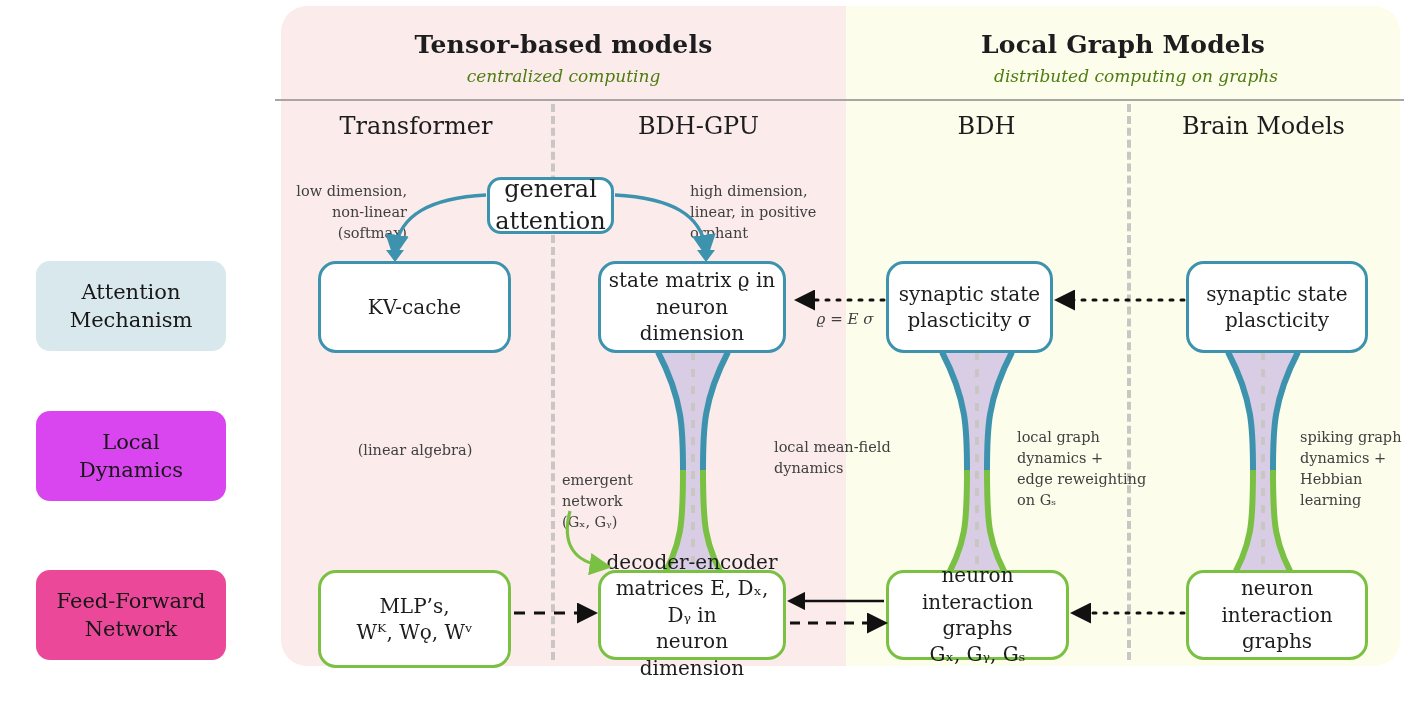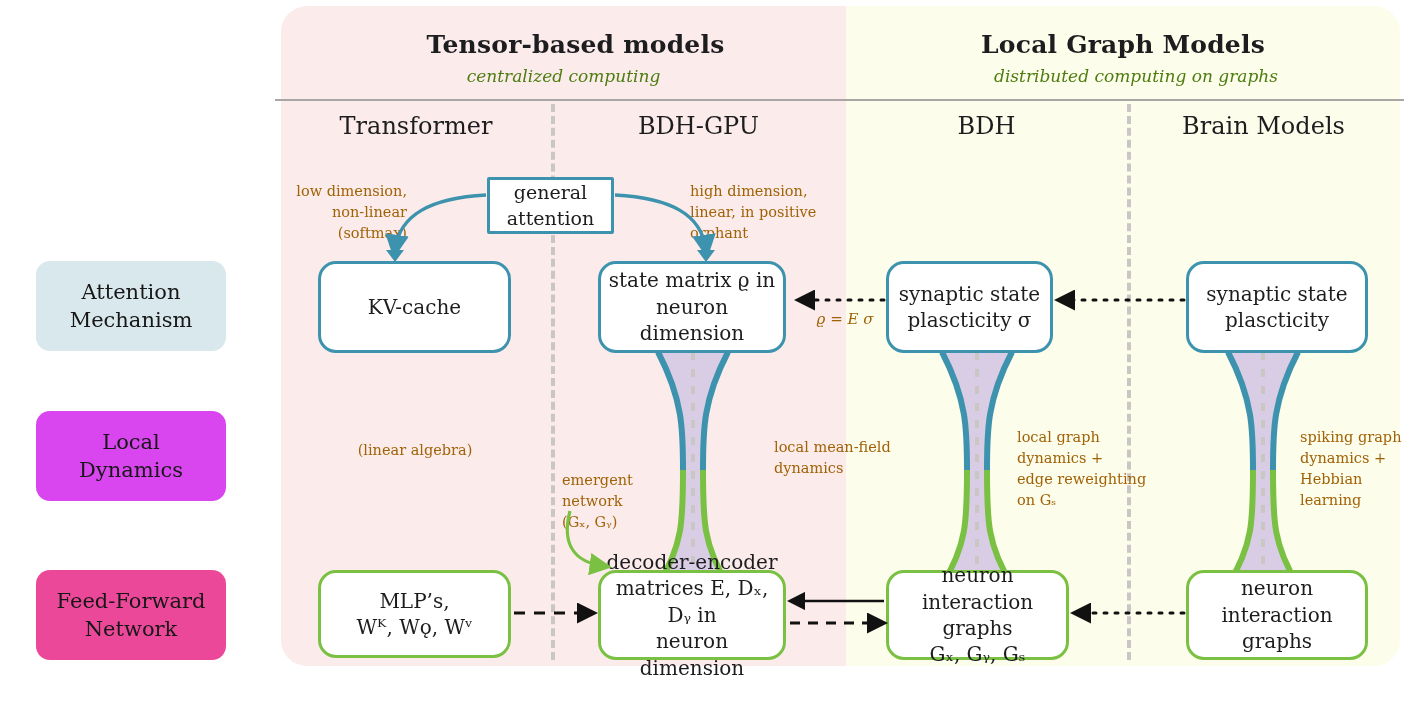"Tensor-based models" div.grp-title { padding-left: 12px -> none }
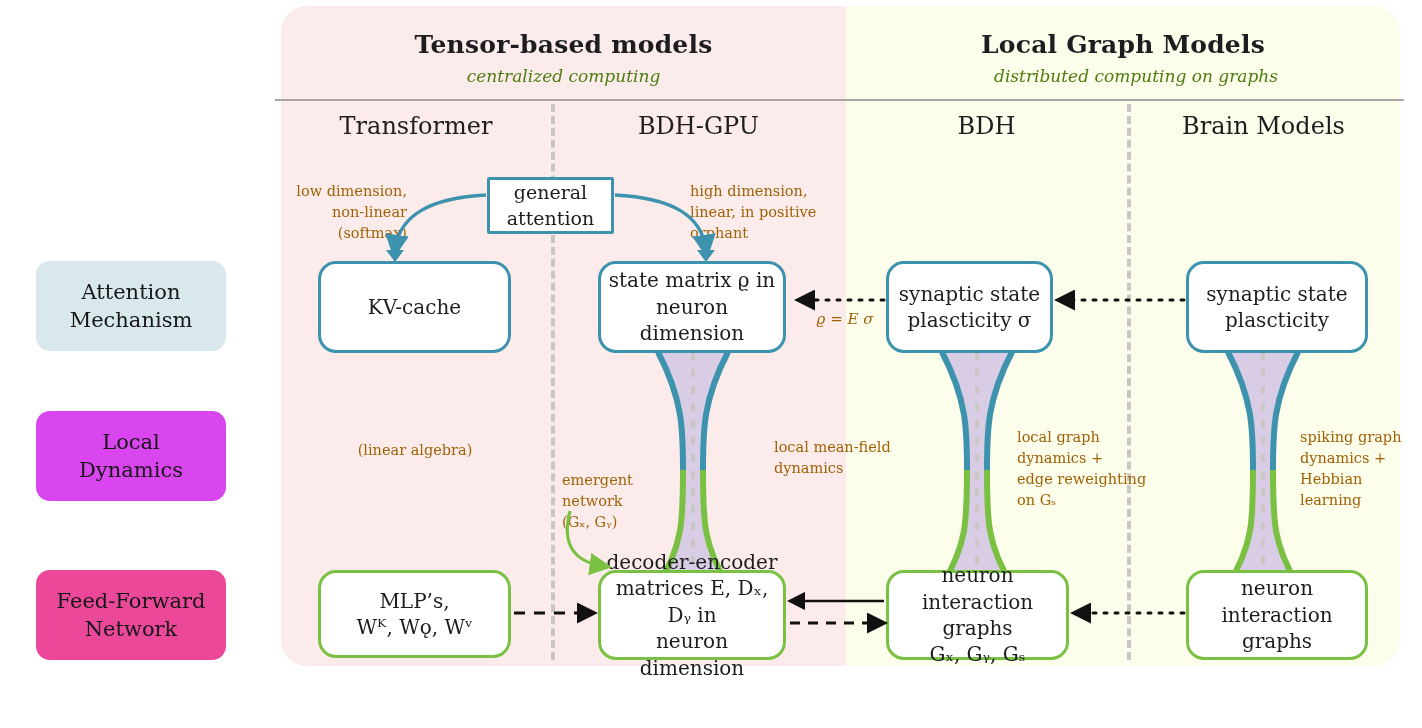"low dimension," .anno { color: #a16207 -> #404040 }
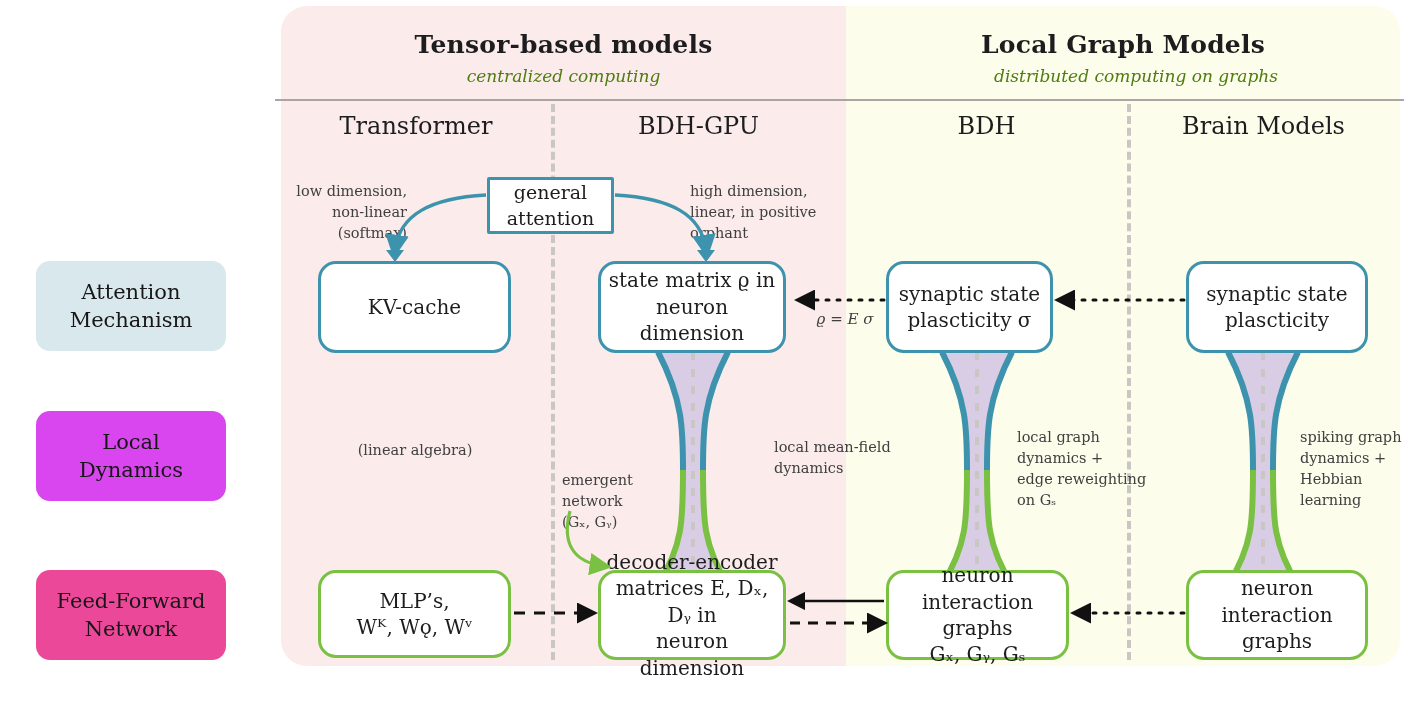"general" .node.small { border-radius: 2px -> 14px; font-size: 19px -> 24px }
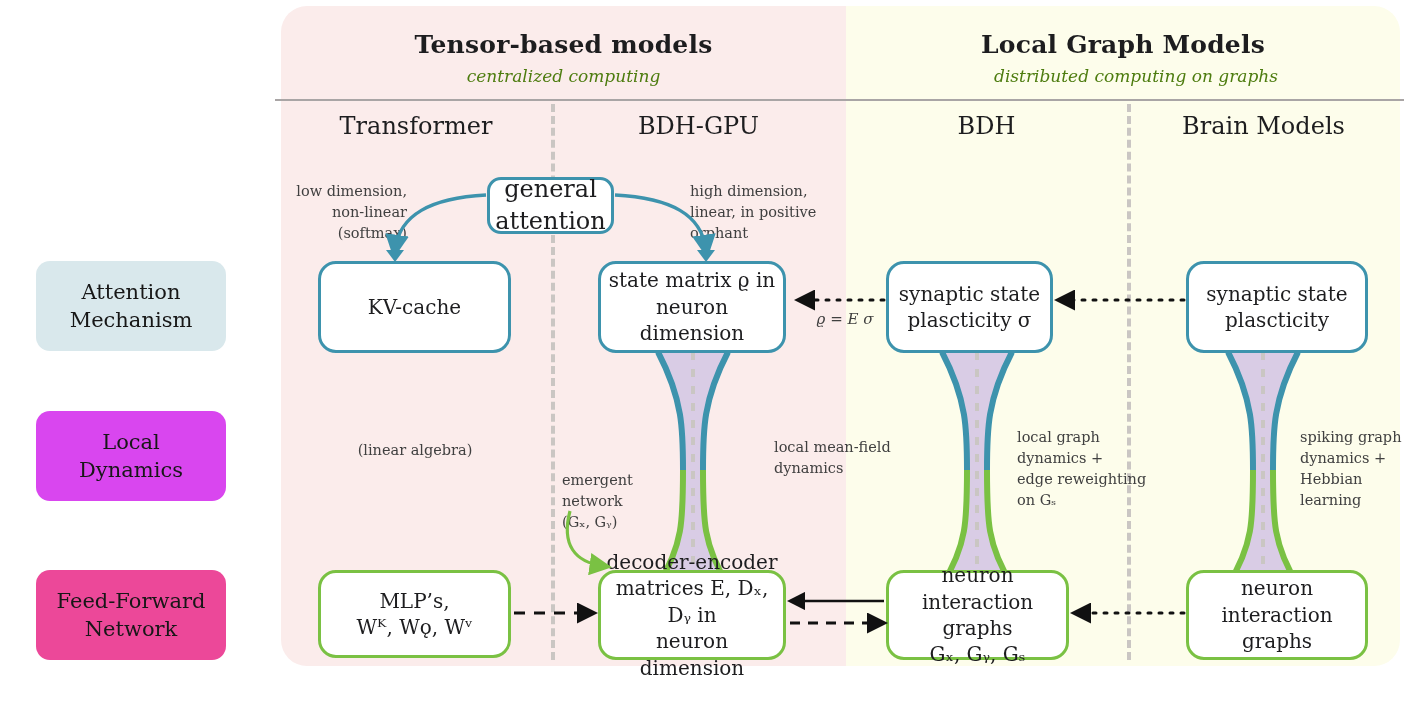"MLP’s," div.node { height: 88px -> 98px }
